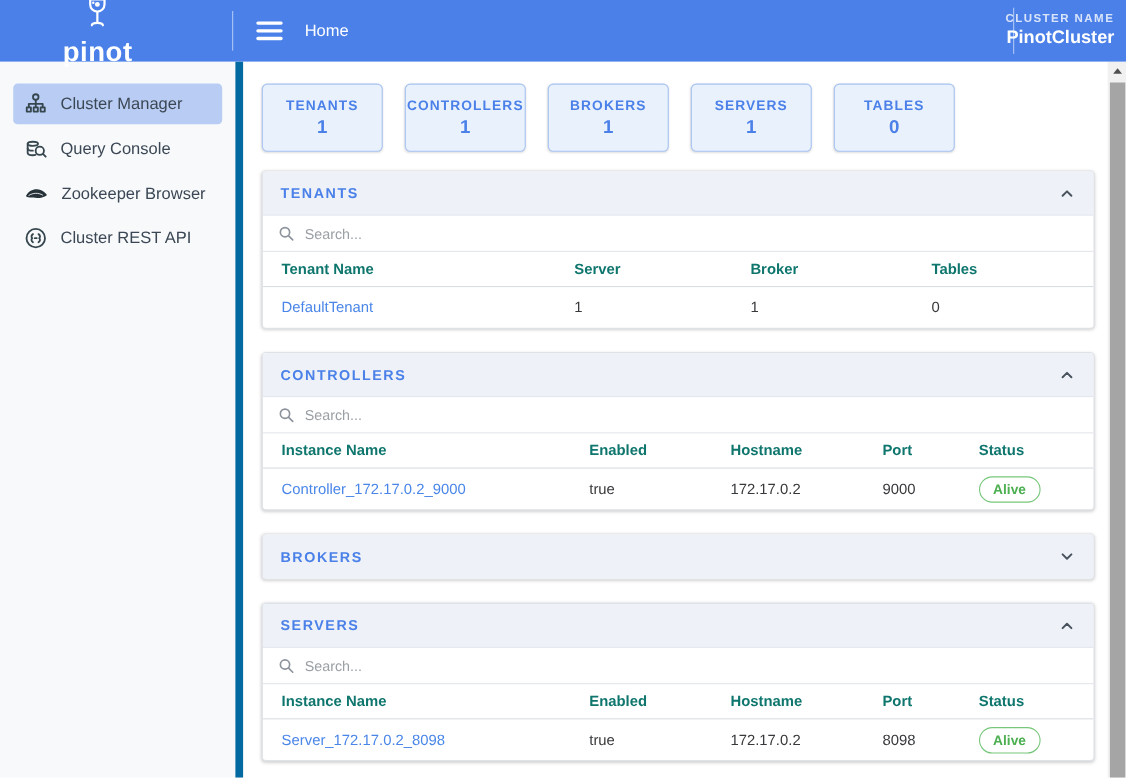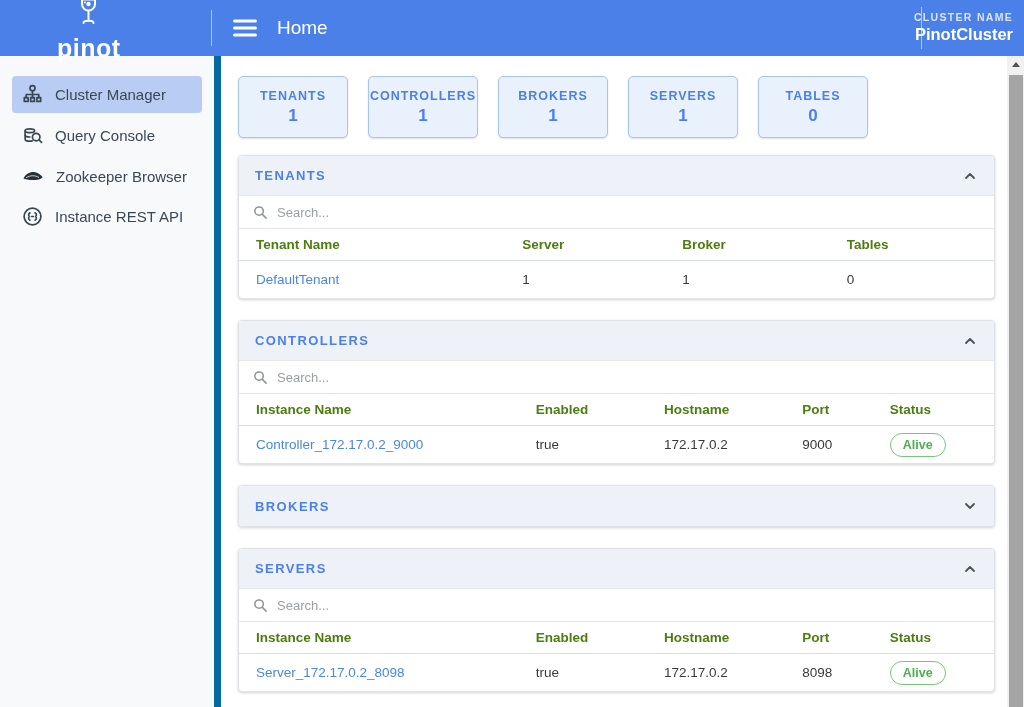"Home" .home-link { font-size: 19px -> 15px }
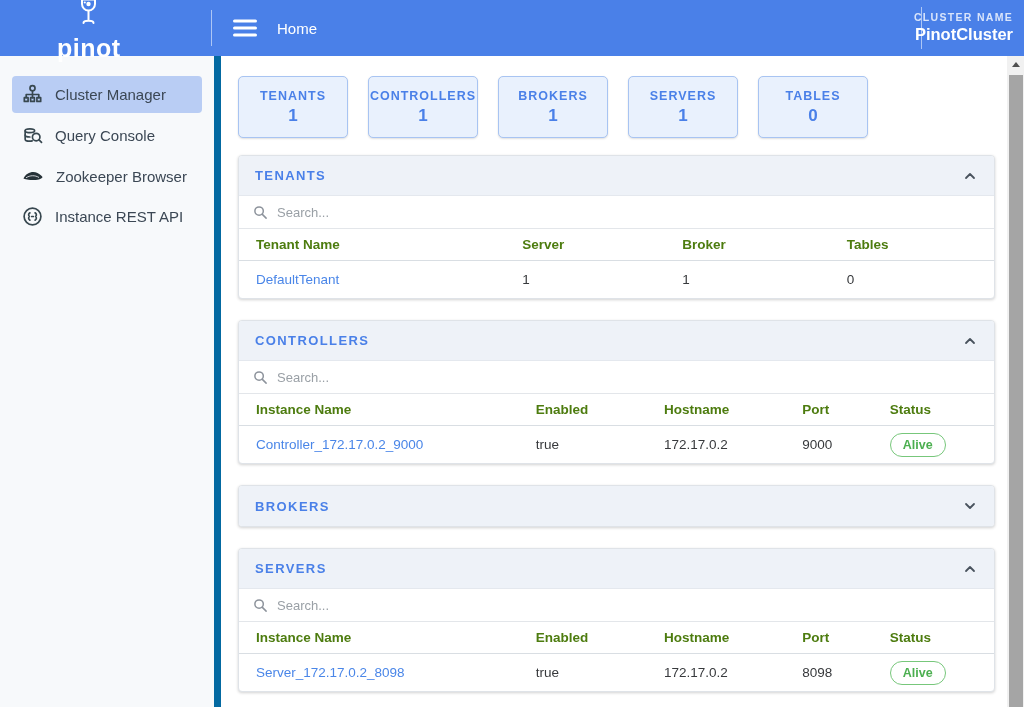"Instance REST API" span { text: Instance -> Cluster }
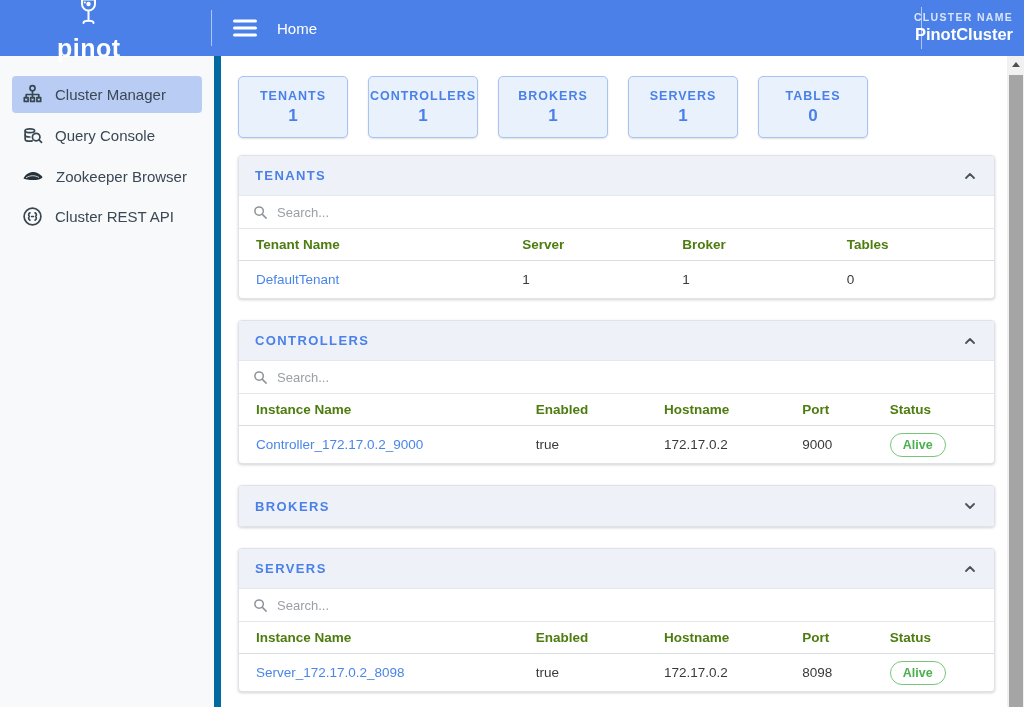"Tenant Name" .t-head { color: #4d7c0f -> #0f766e }
